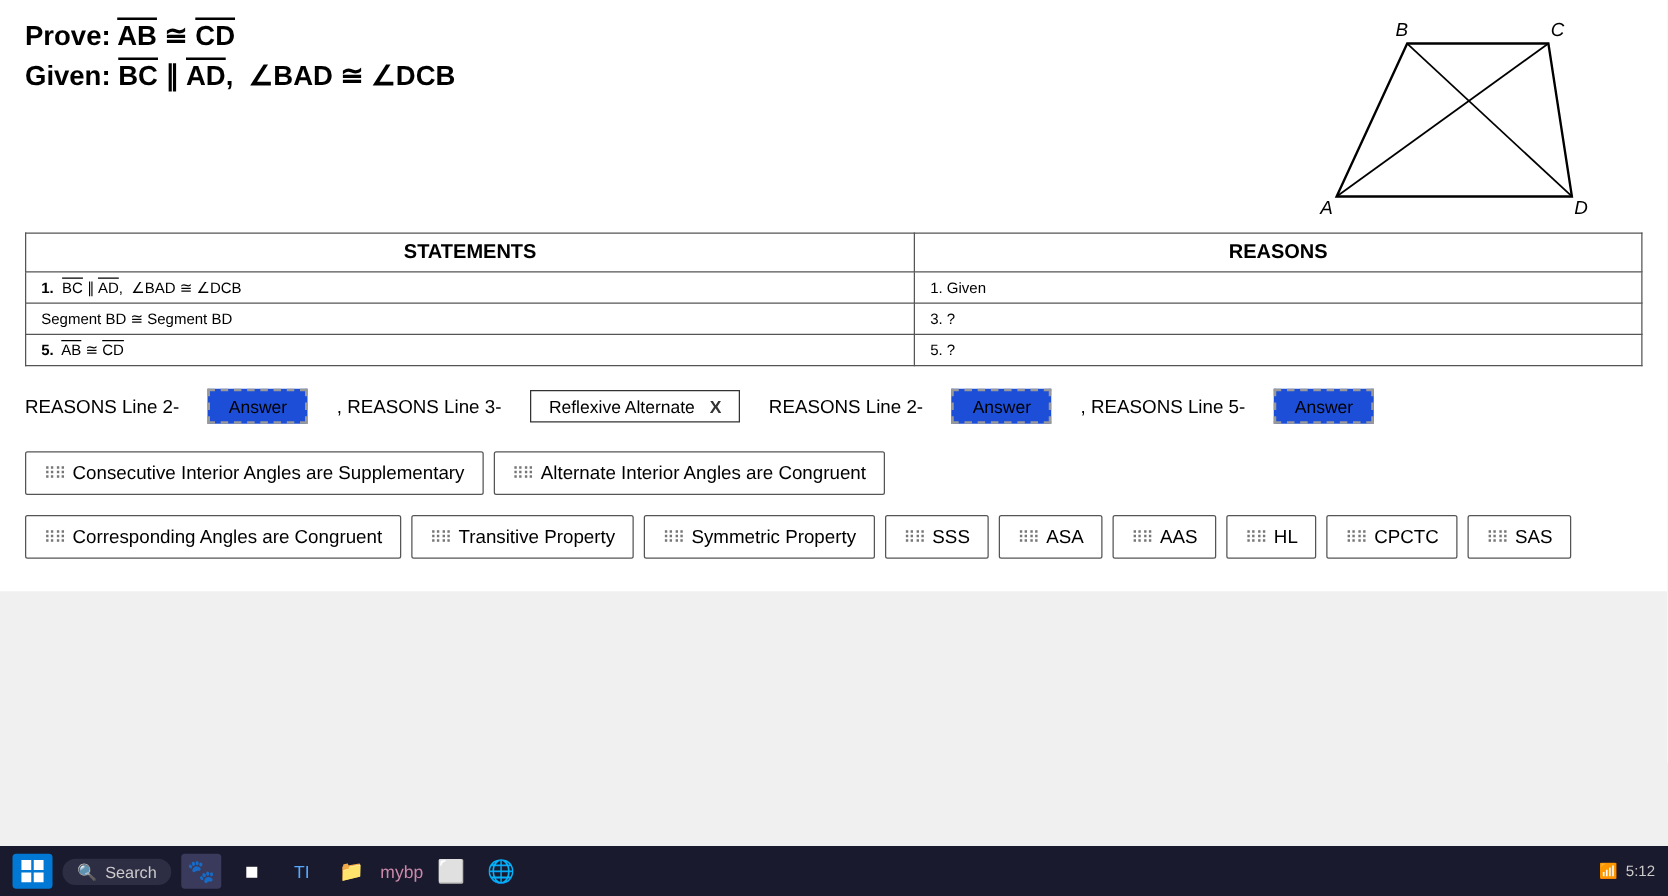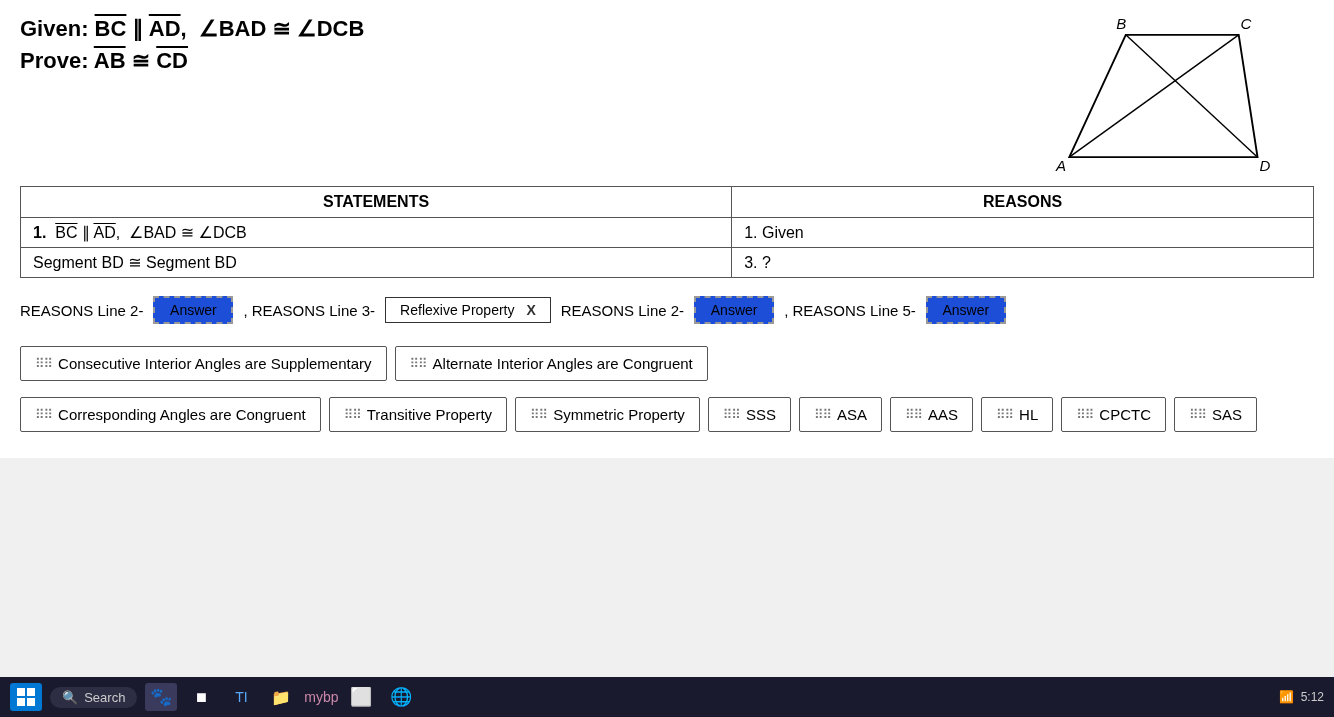"Given: BC ∥ AD, ∠BAD" p { order: before "Prove: AB ≅ CD" -> after "Prove: AB ≅ CD" }
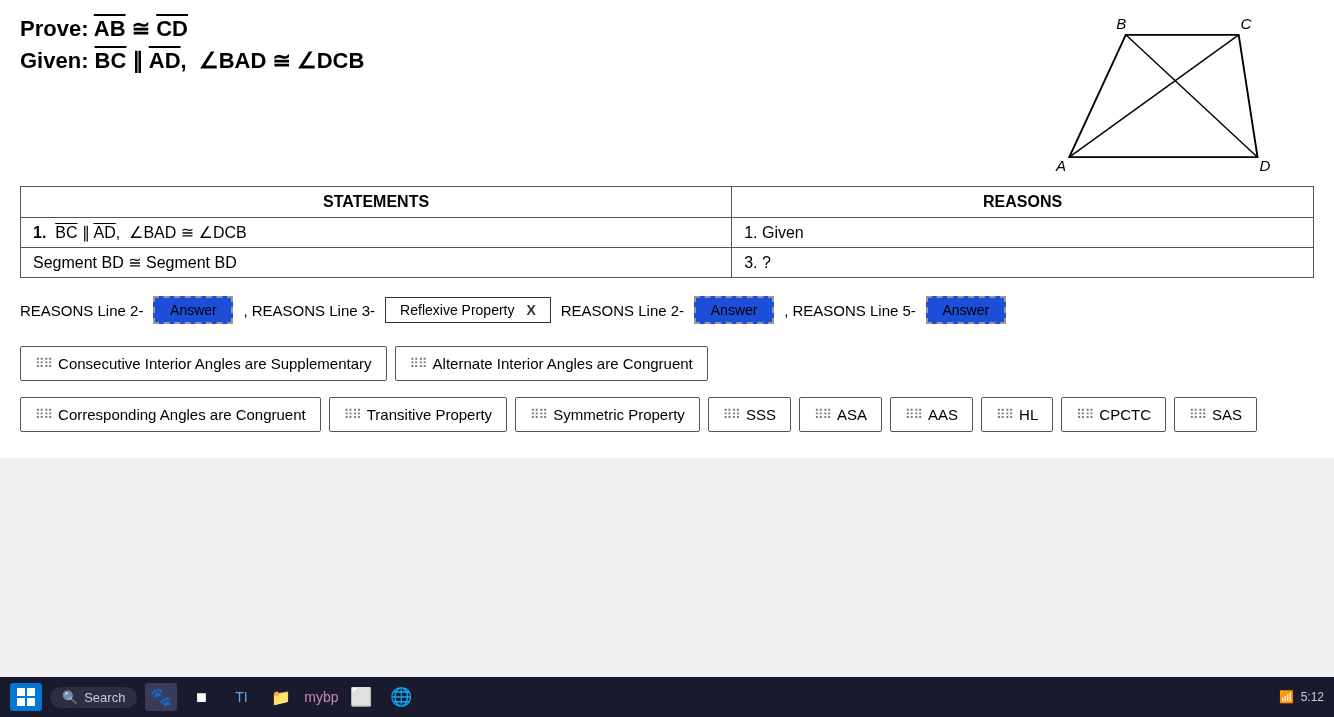"1. BC ∥ AD, ∠BAD" .proof-table td { font-size: 16px -> 12px }
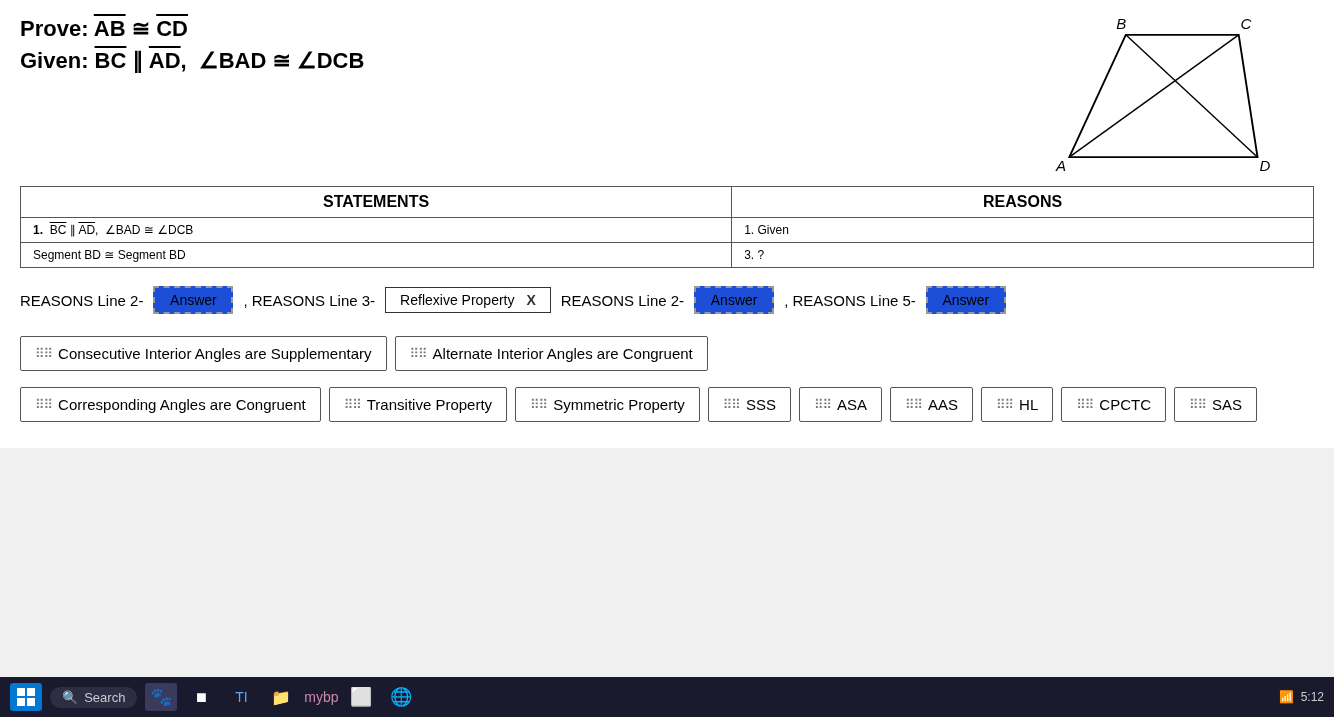"5. AB ≅ CD" tr { html: none -> <tr> <td><strong>5.</strong>&nbsp; <span>AB</span> ≅ <span>CD</span></td> <td>5. ?</td> </tr> }
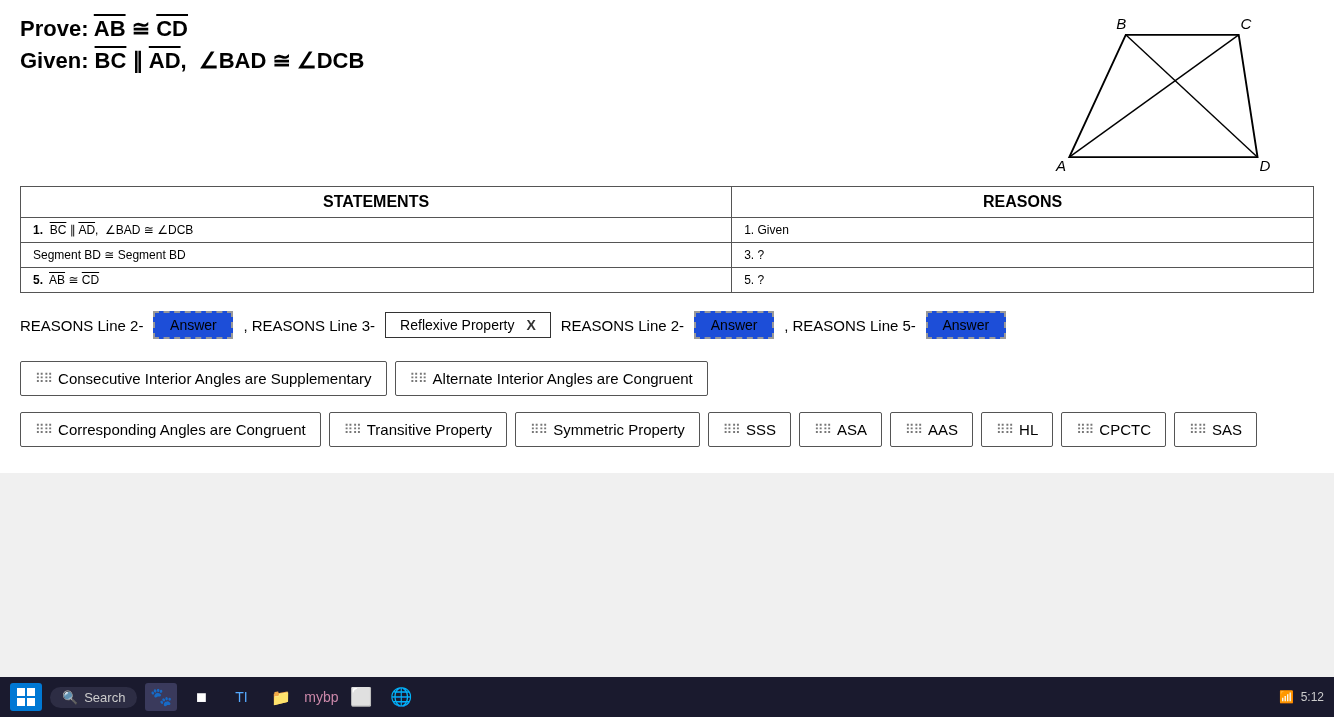"REASONS Line 2-" .reasons-line { gap: 10px -> 23px }
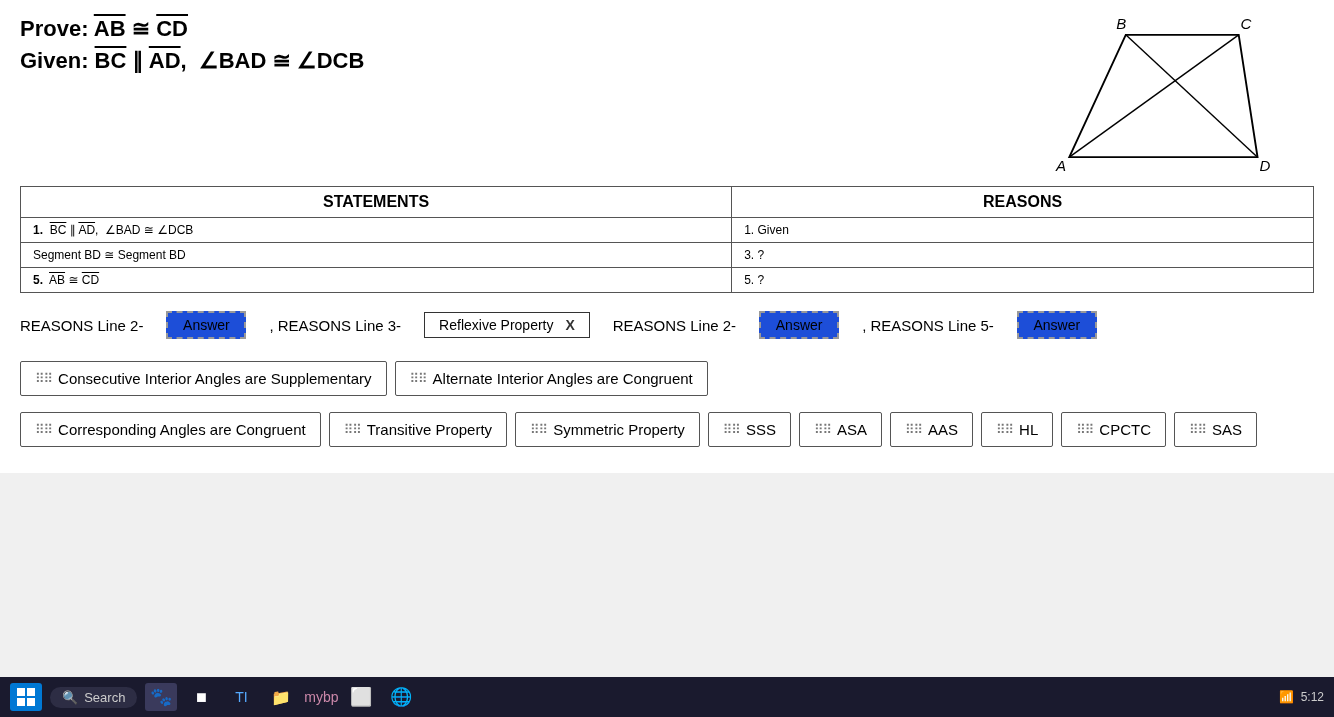"Reflexive Property" span { text: Property -> Alternate }
